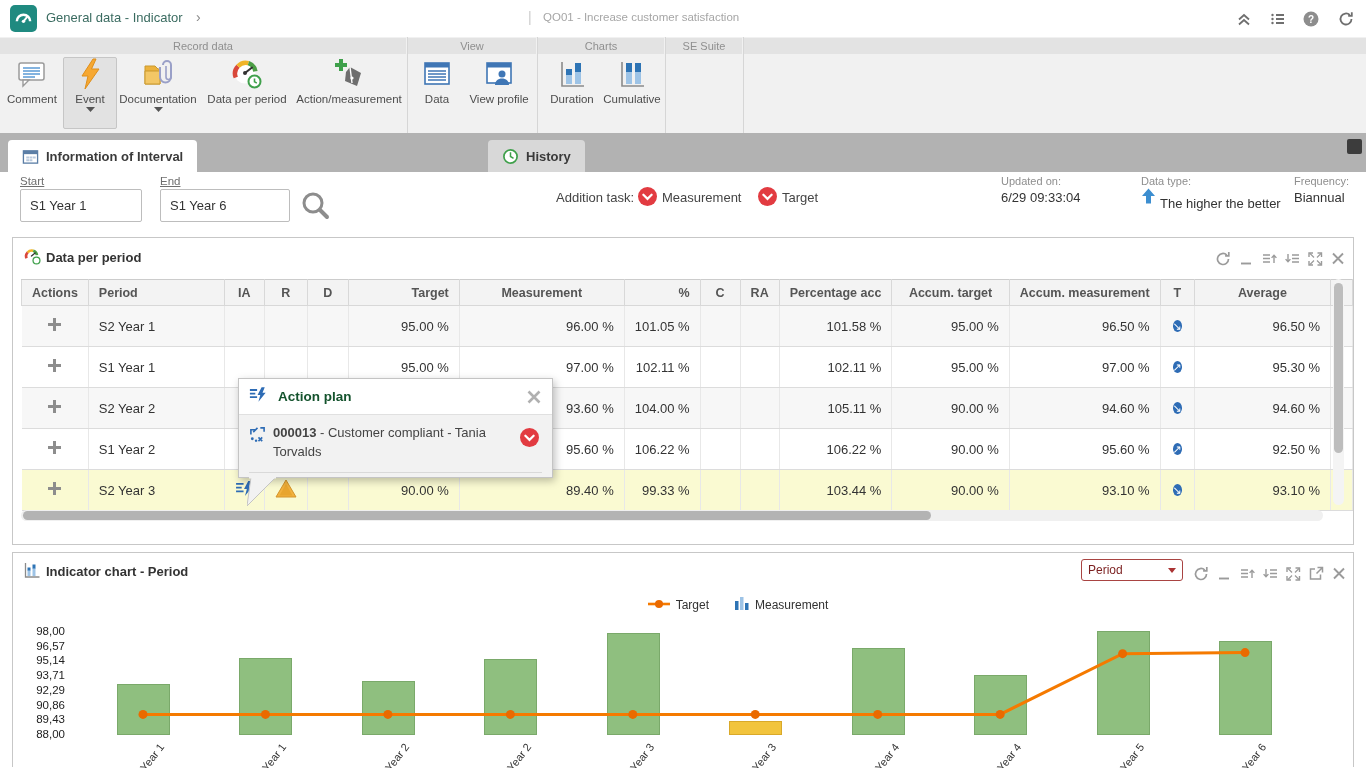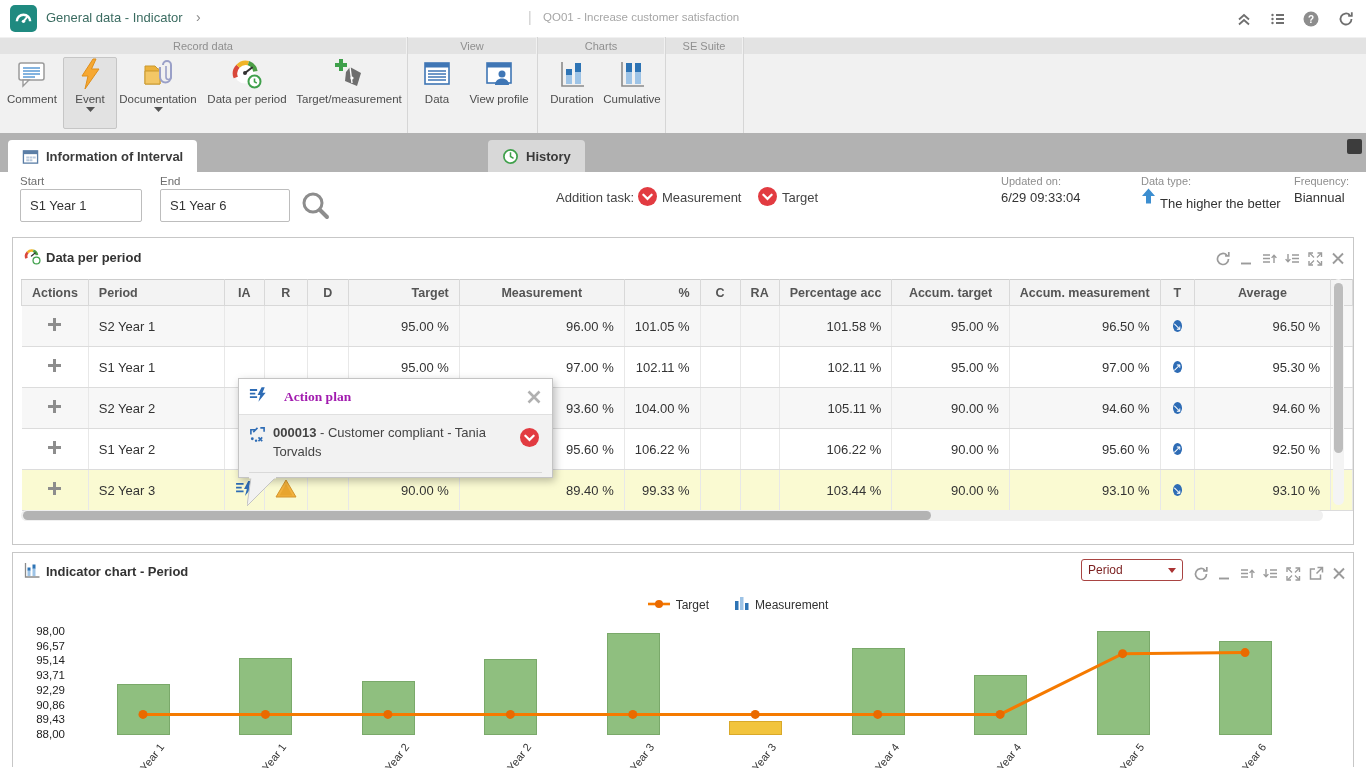"Target/measurement" span.rlabel { text: Target/measurement -> Action/measurement }
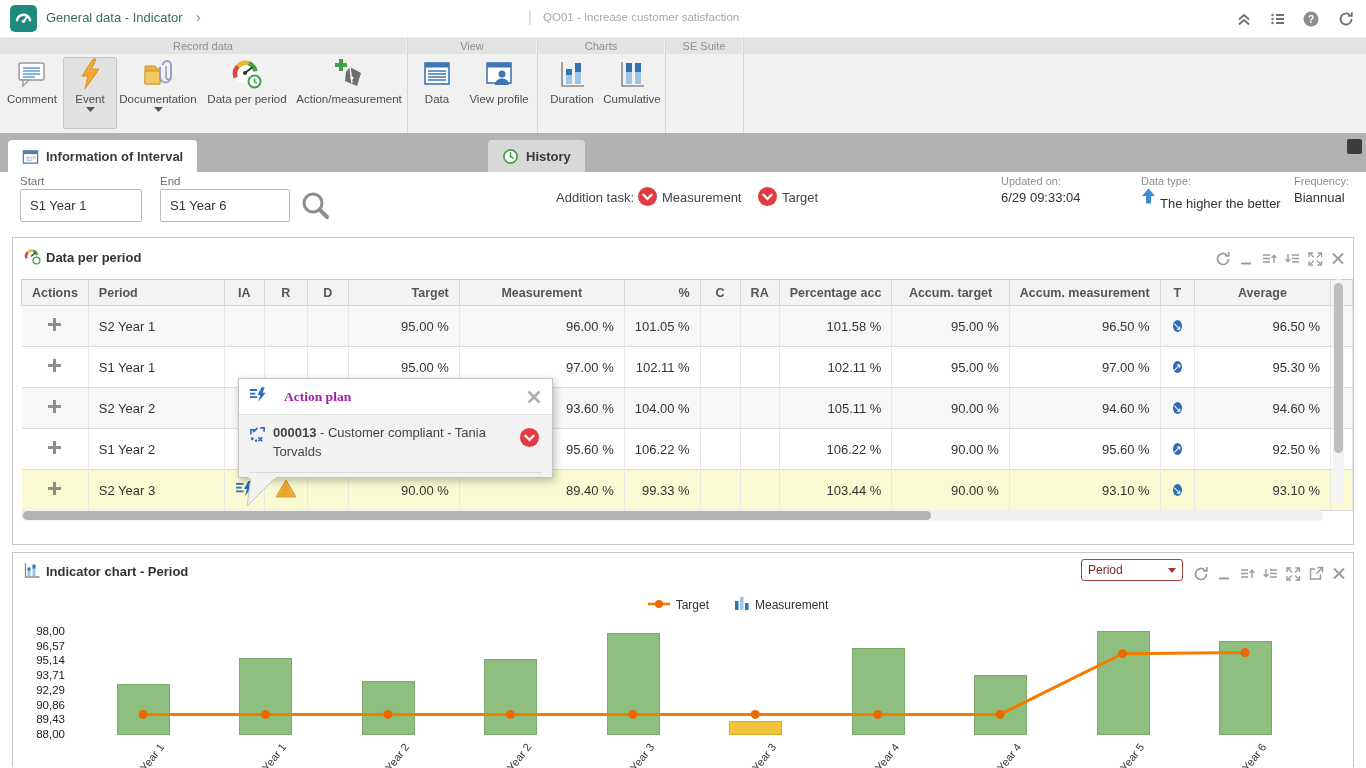"Start" .flabel { text-decoration: none -> underline }
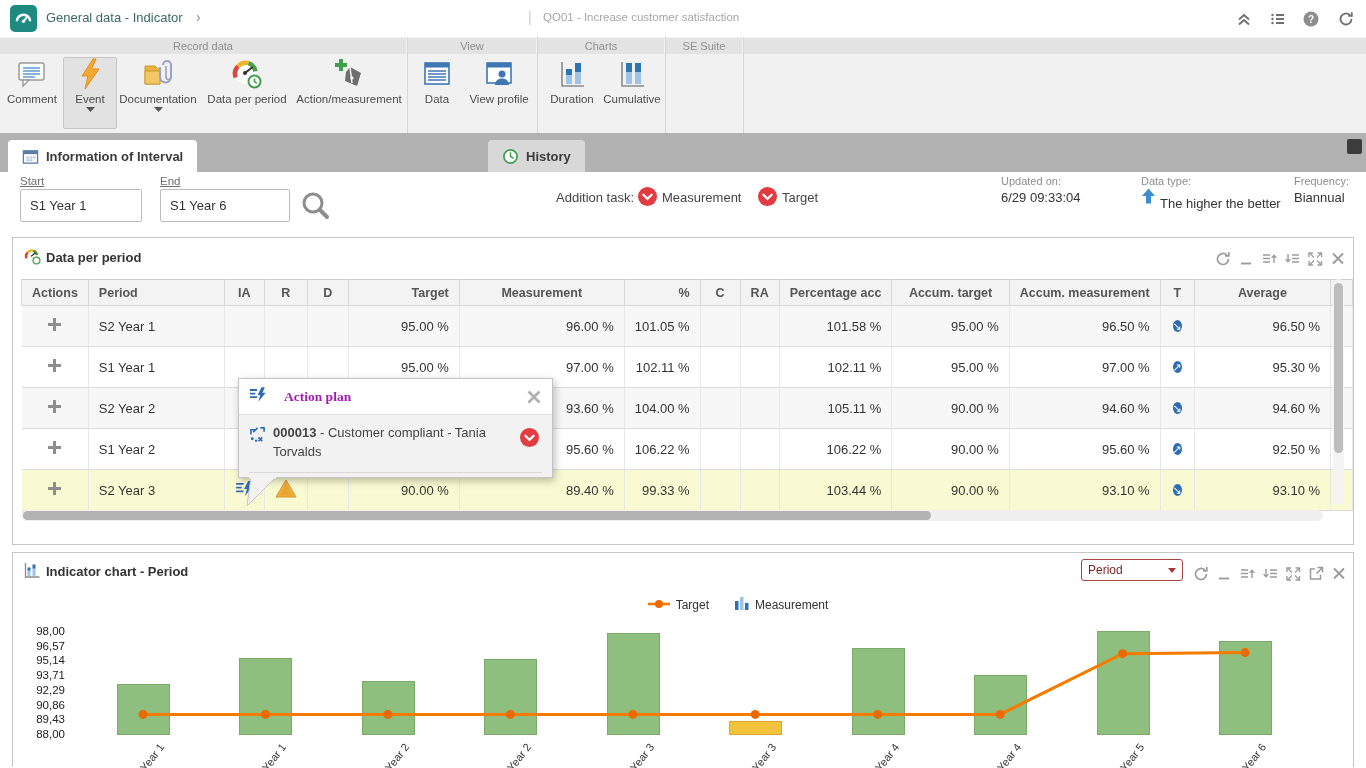"Action plan" .popup-h .t { color: #a21caf -> #14532d; font-family: Liberation Serif, serif -> none; margin-left: 17px -> 11px }
